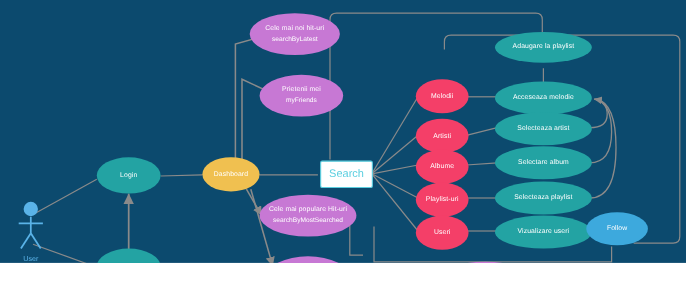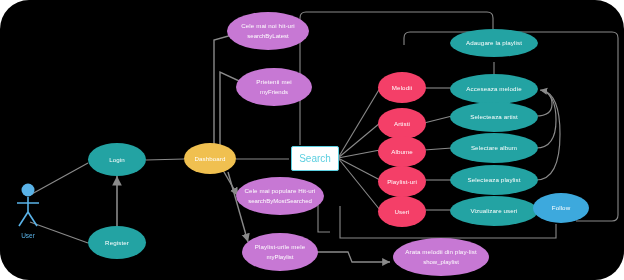"Search" #canvas { background: #000000 -> #0c4a6e; border-radius: 29px -> none; height: 280px -> 239px }
